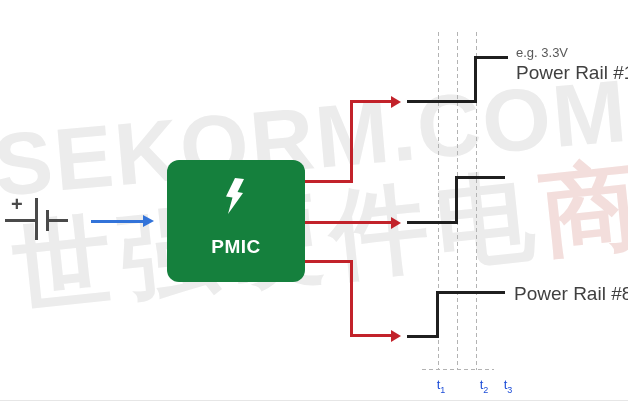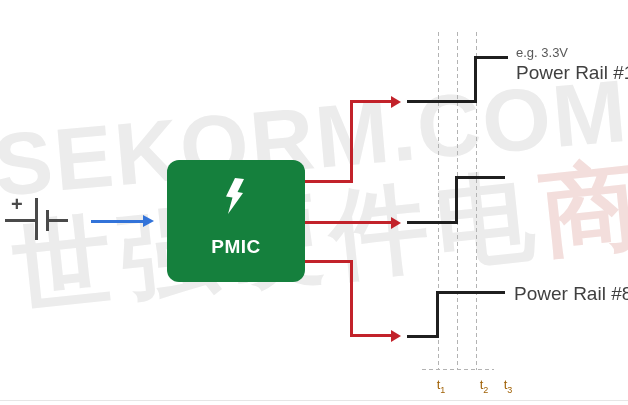"t1" .tlabel { color: #a16207 -> #1d4ed8 }
